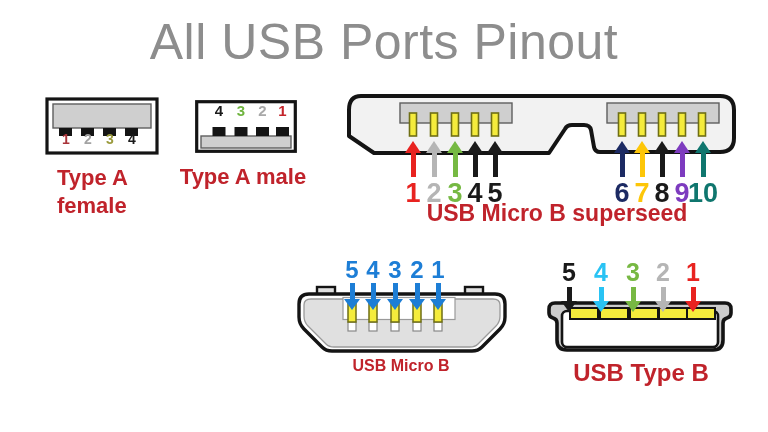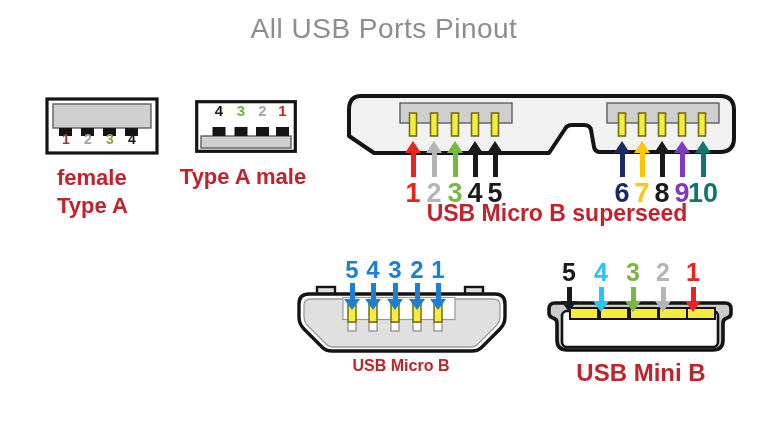"All USB Ports Pinout" .title { font-size: 28px -> 50px }
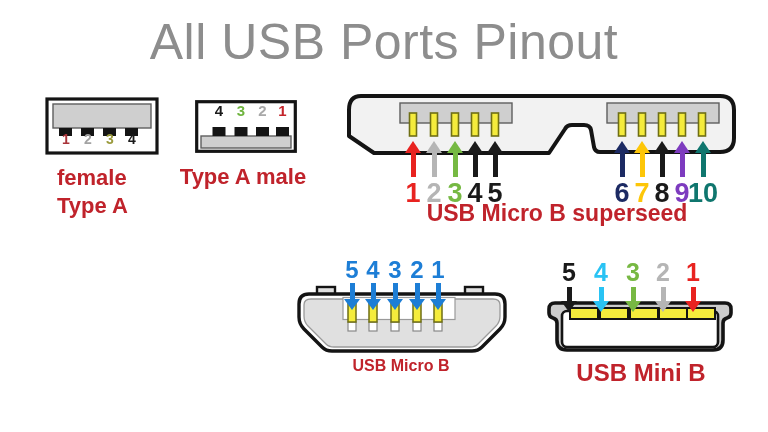"female" div { order: before "Type A" -> after "Type A" }
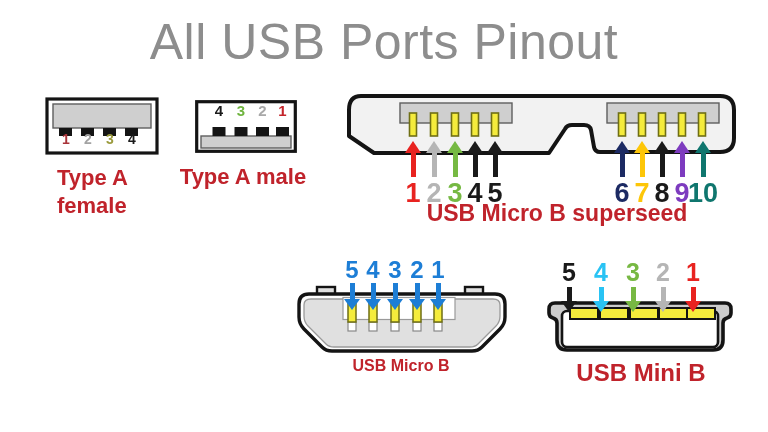"USB Mini B" div.red-label { text: Mini -> Type }
